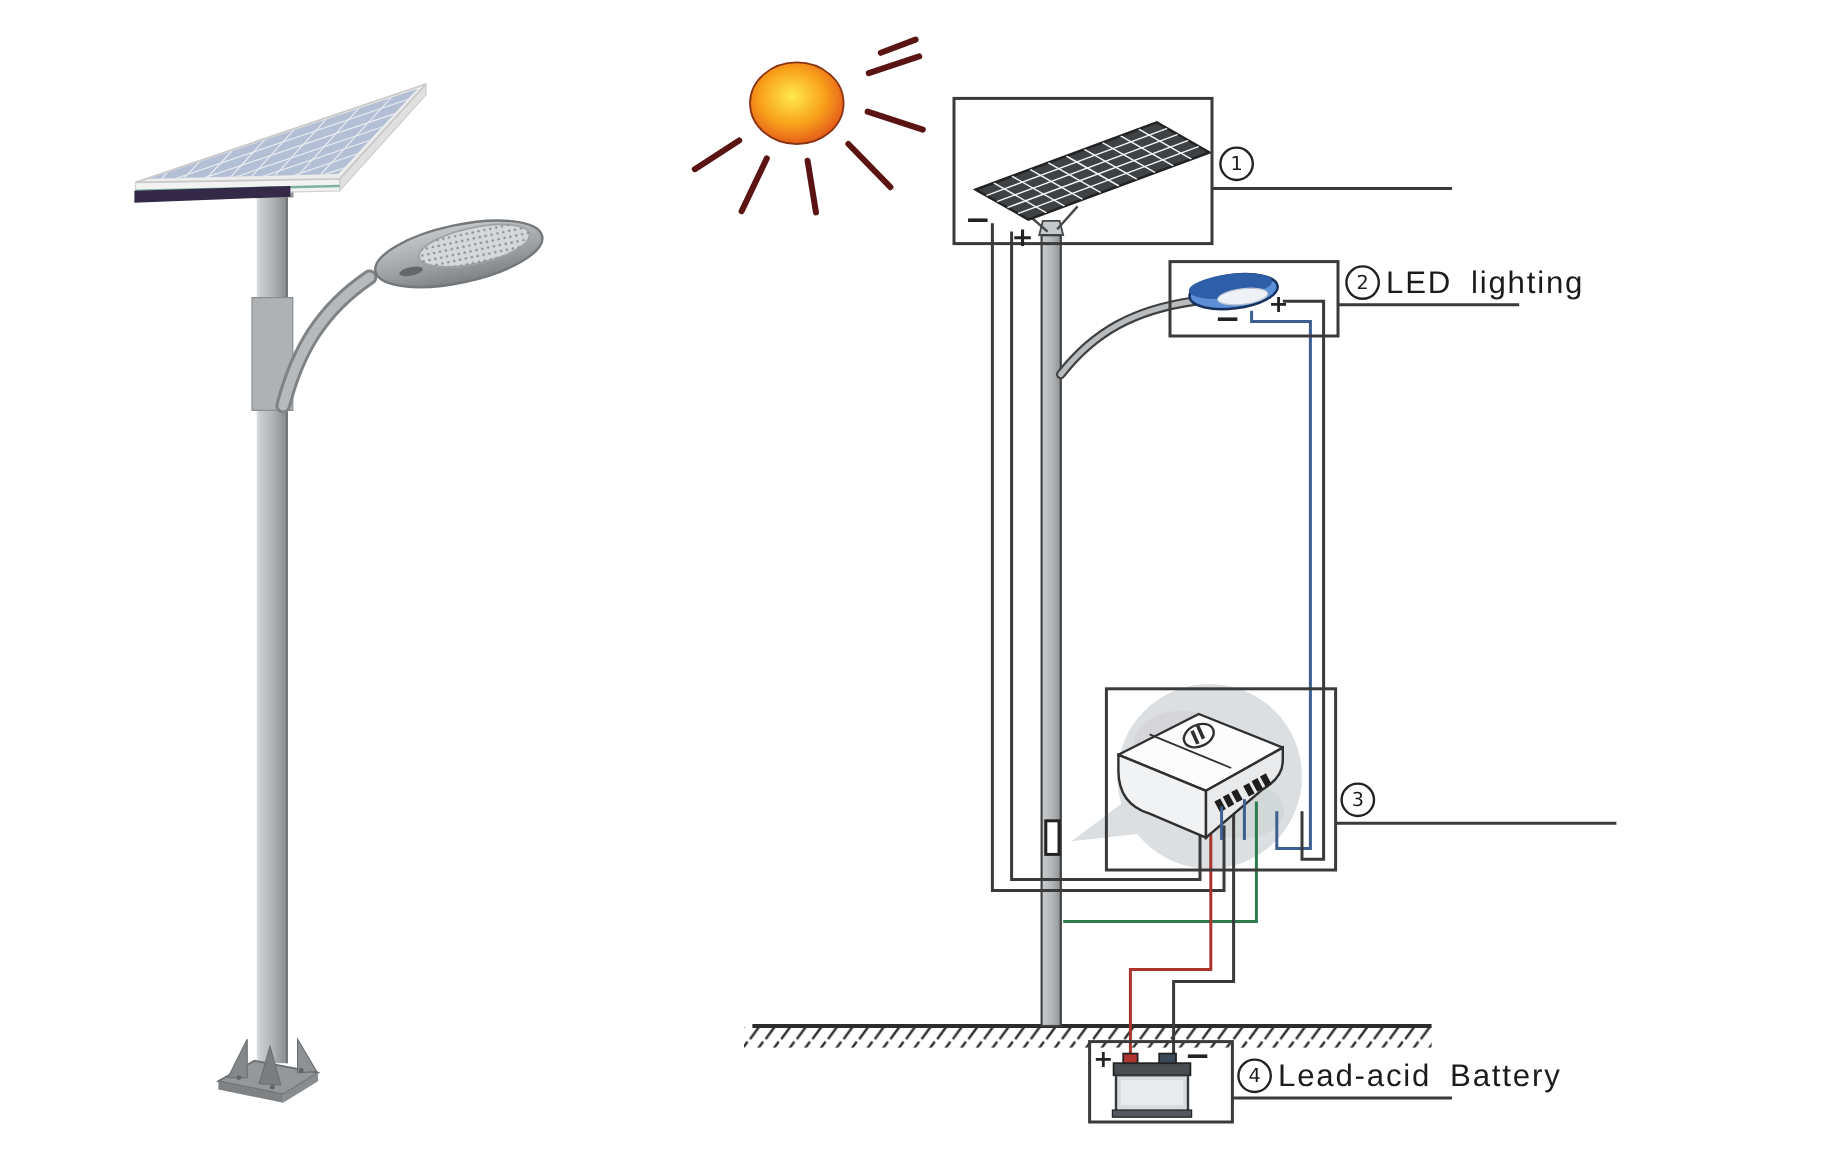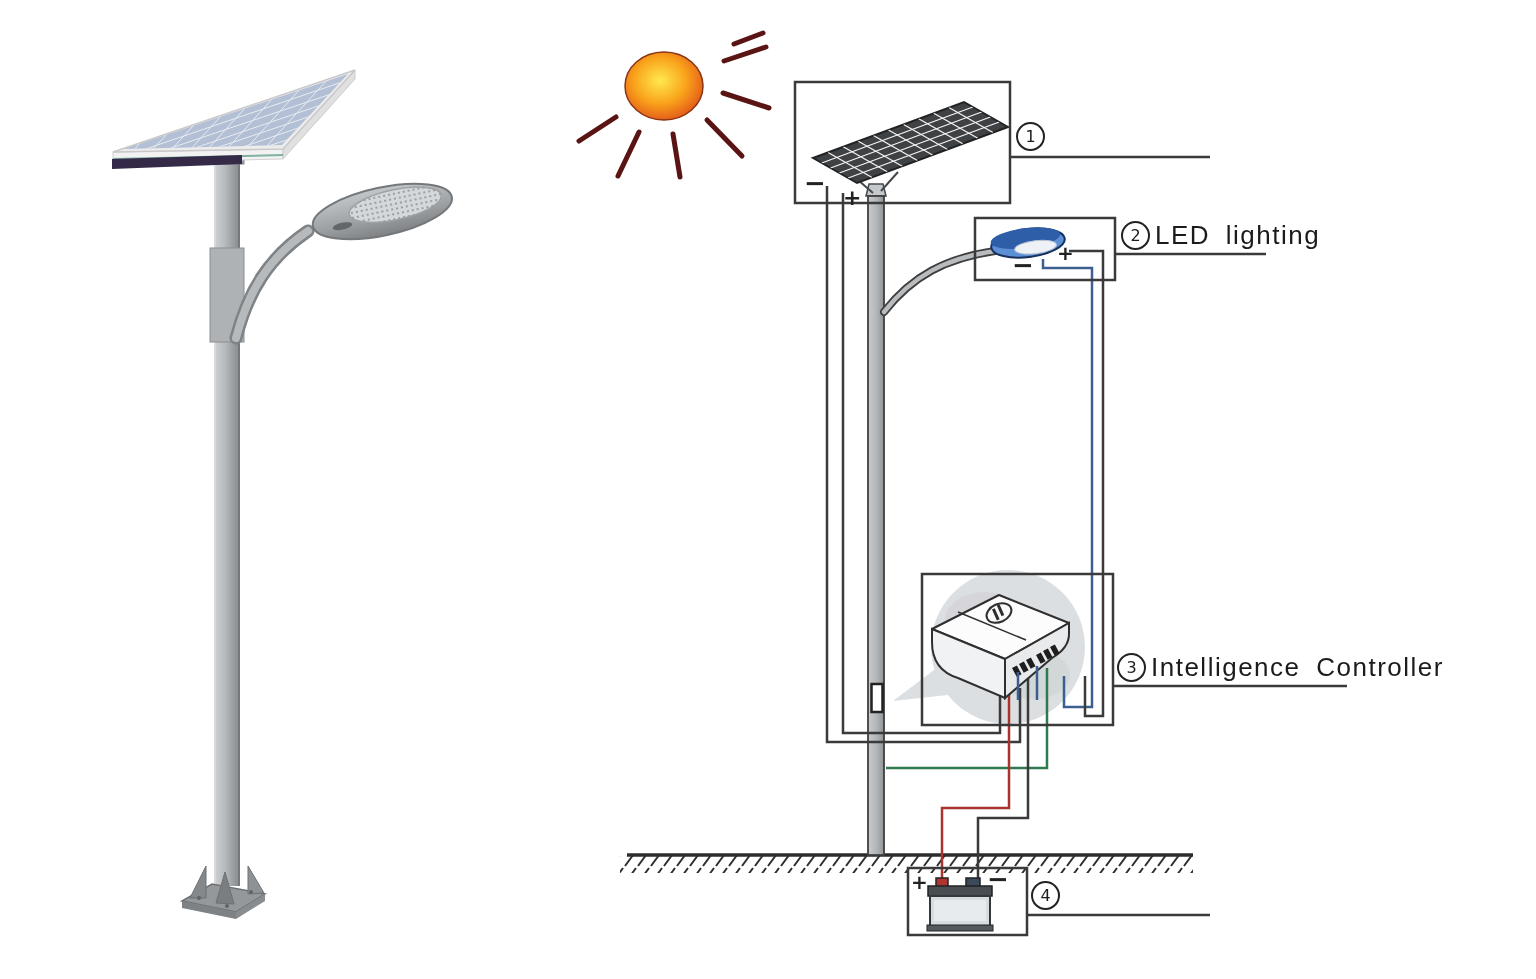"Intelligence Controller" span { html: <span>Intelligence Controller</span> -> none }
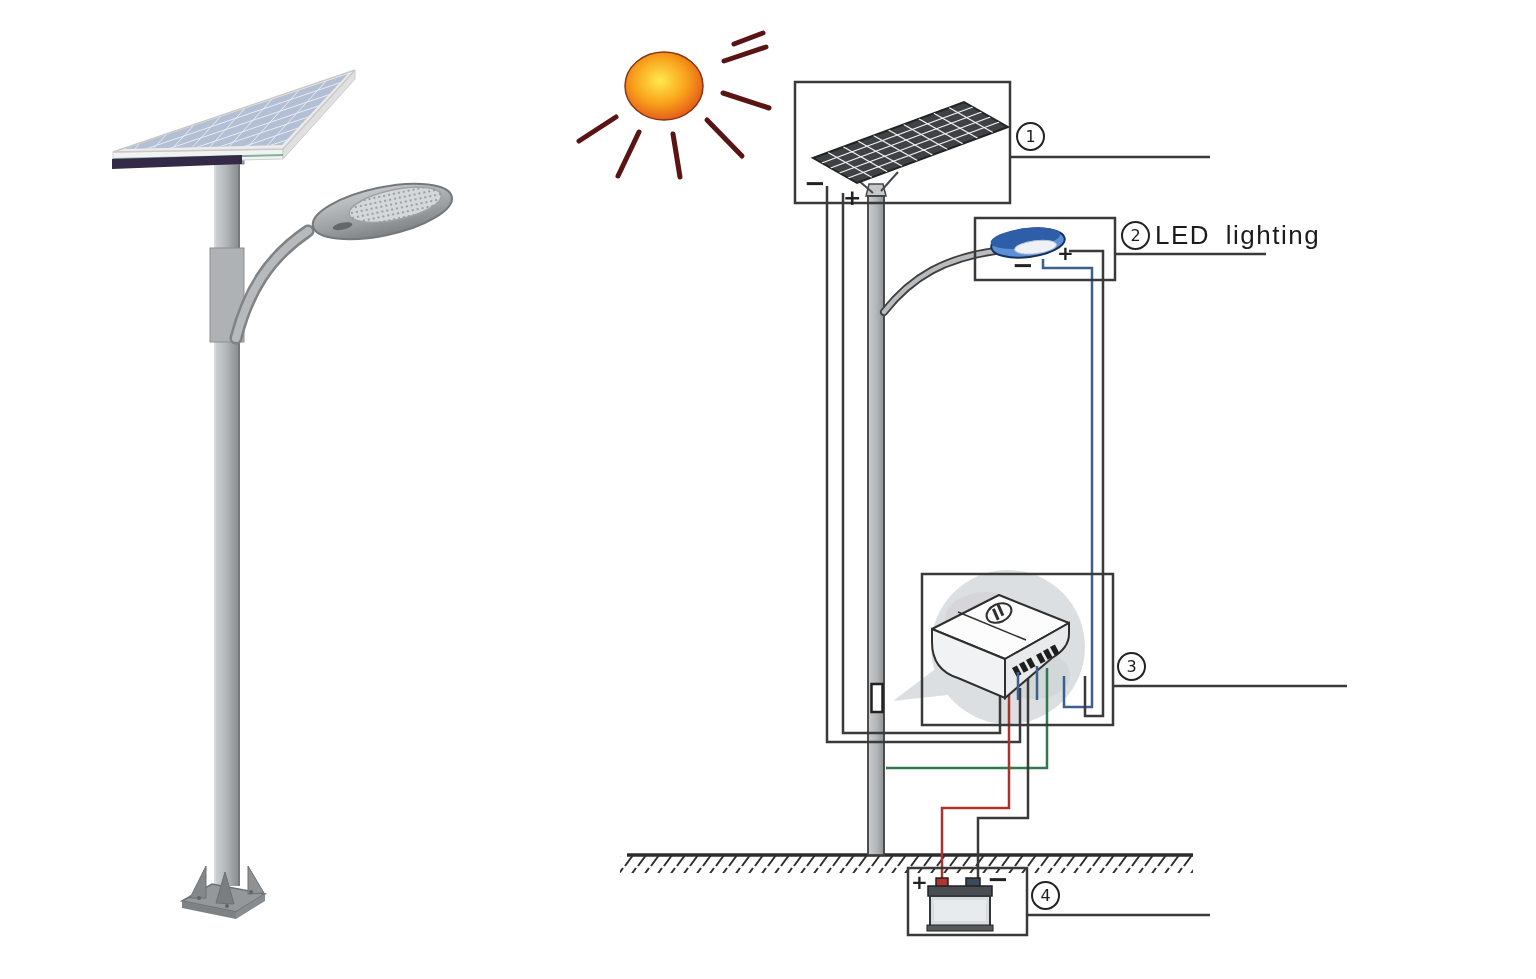"Lead-acid Battery" span { html: none -> <span>Lead-acid Battery</span> }
